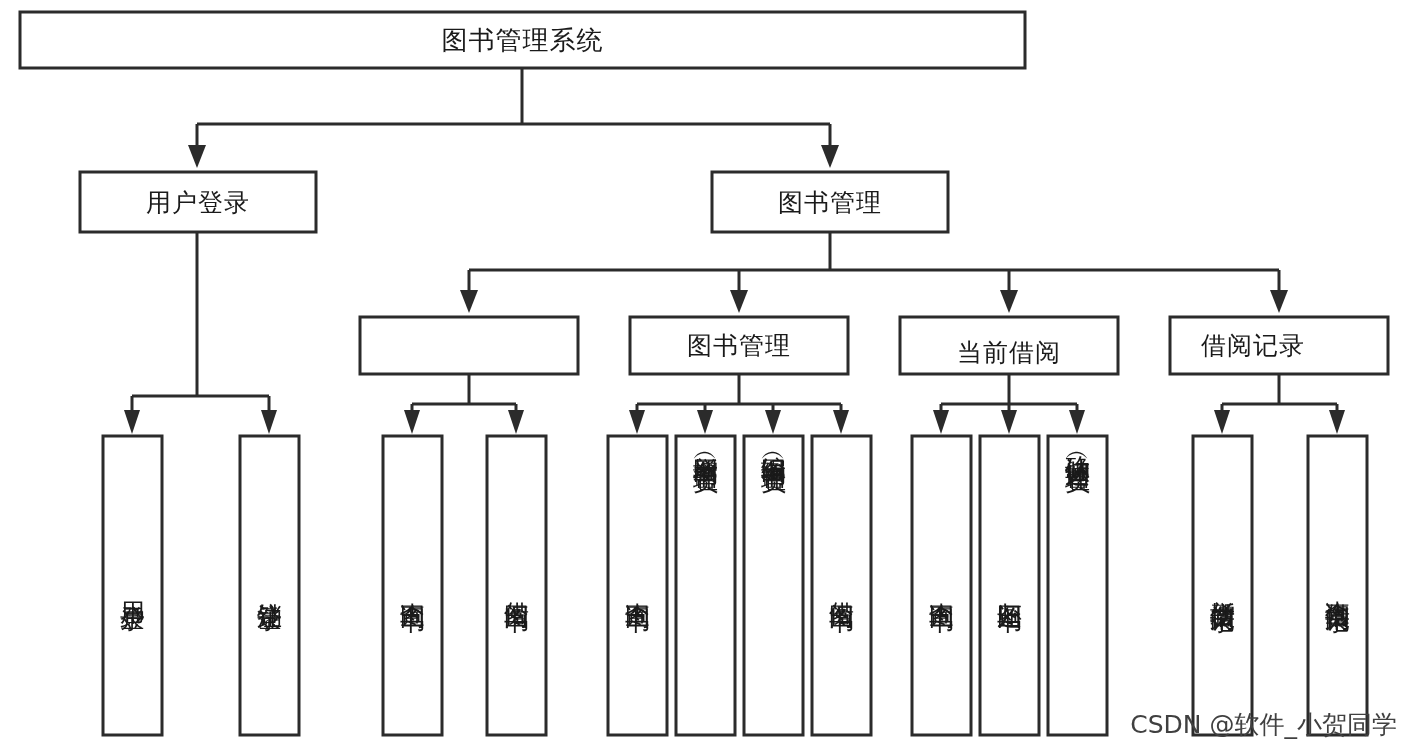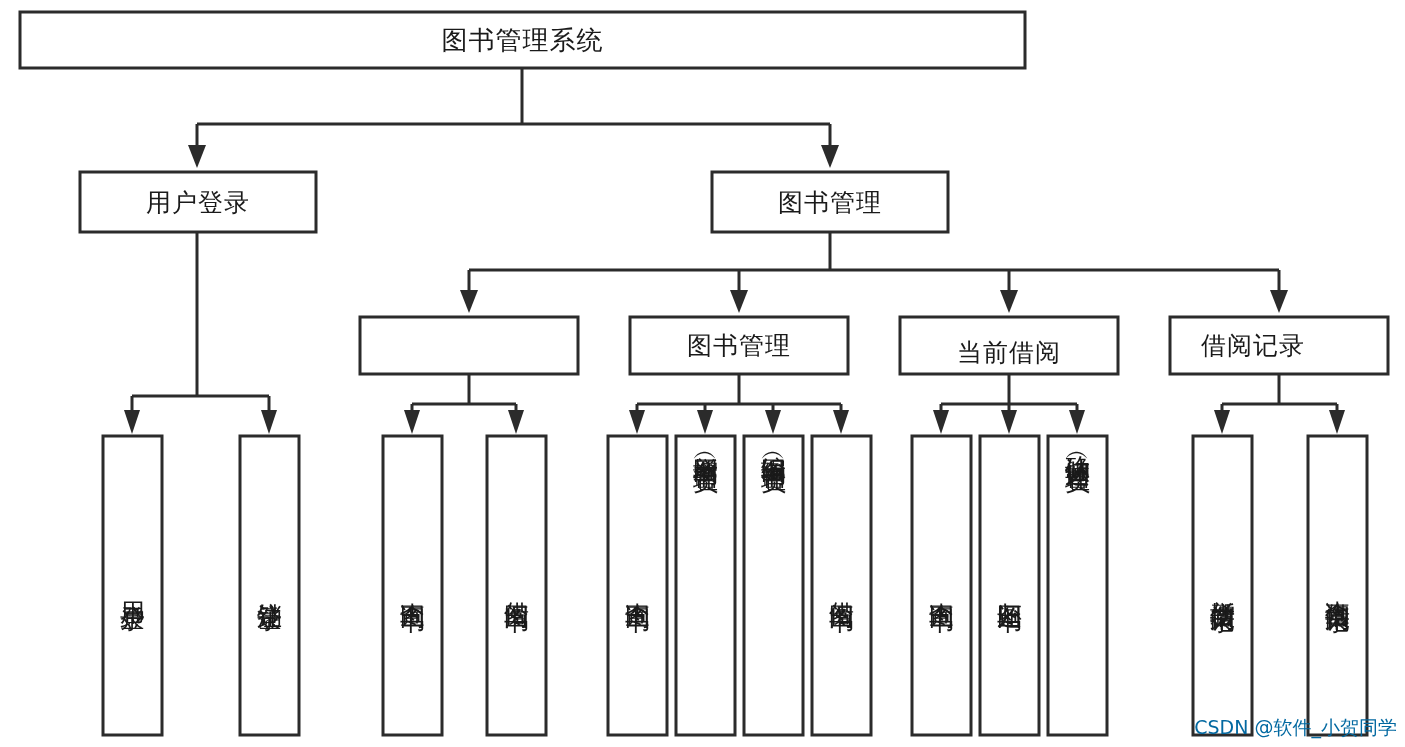"CSDN @软件_小贺同学" #watermark { color: #0369a1 -> #404040; font-size: 19px -> 25px }
